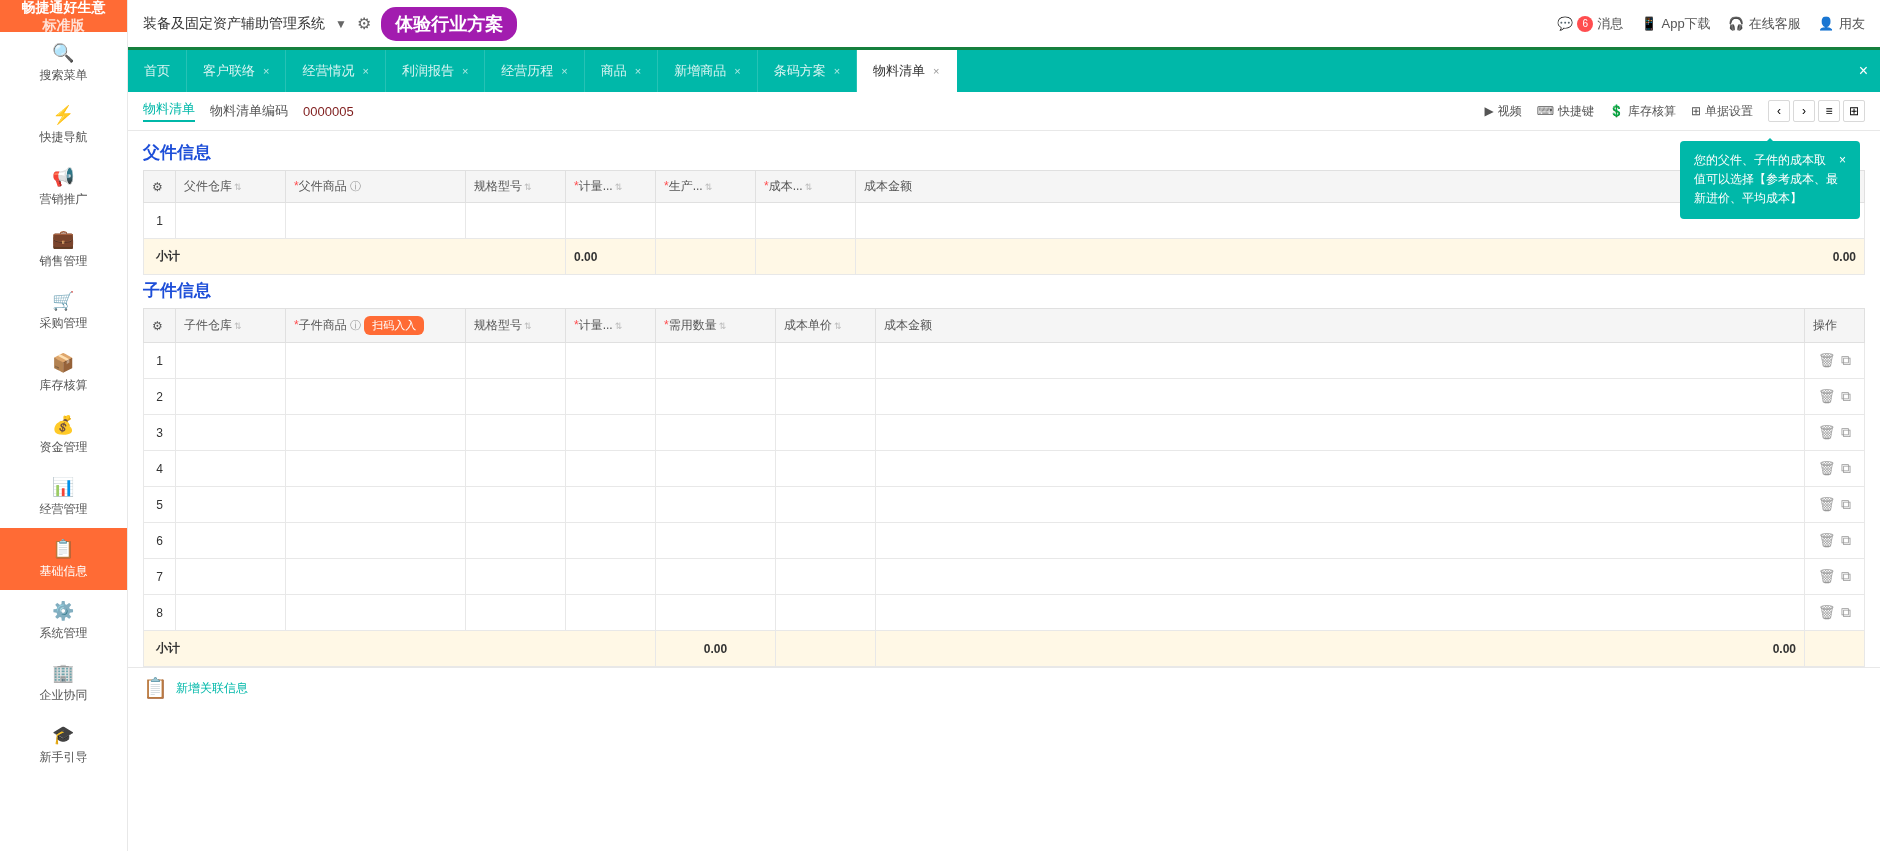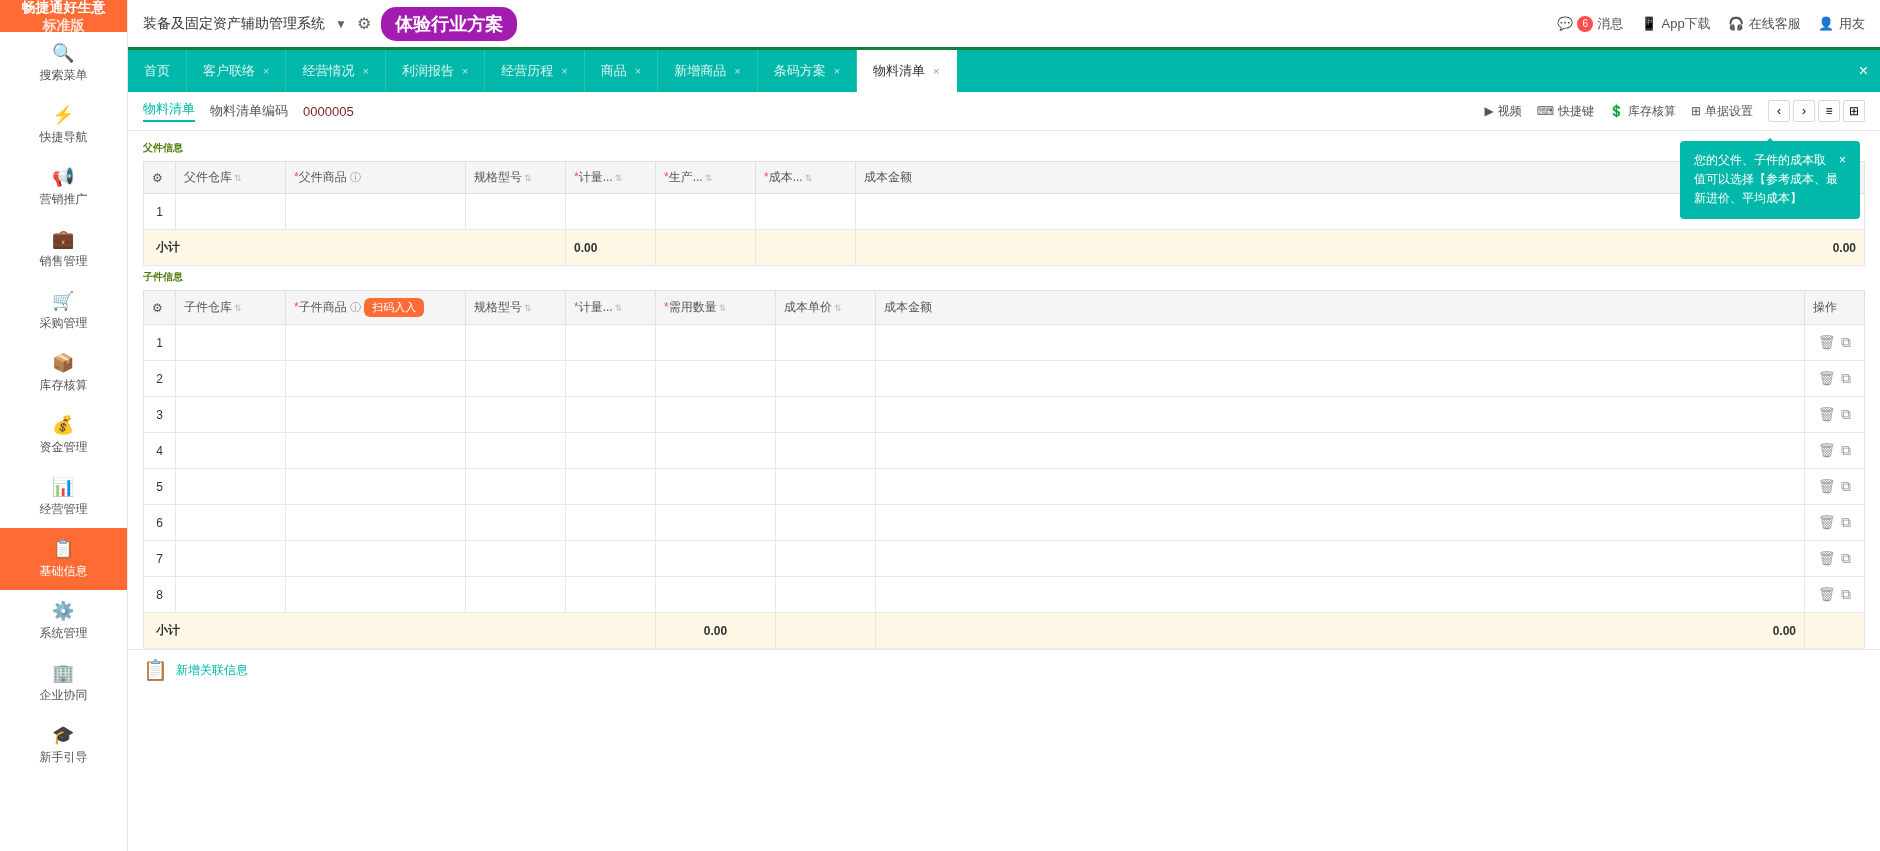"父件信息" .section-title { color: #4d7c0f -> #1d4ed8; font-size: 10px -> 17px }
